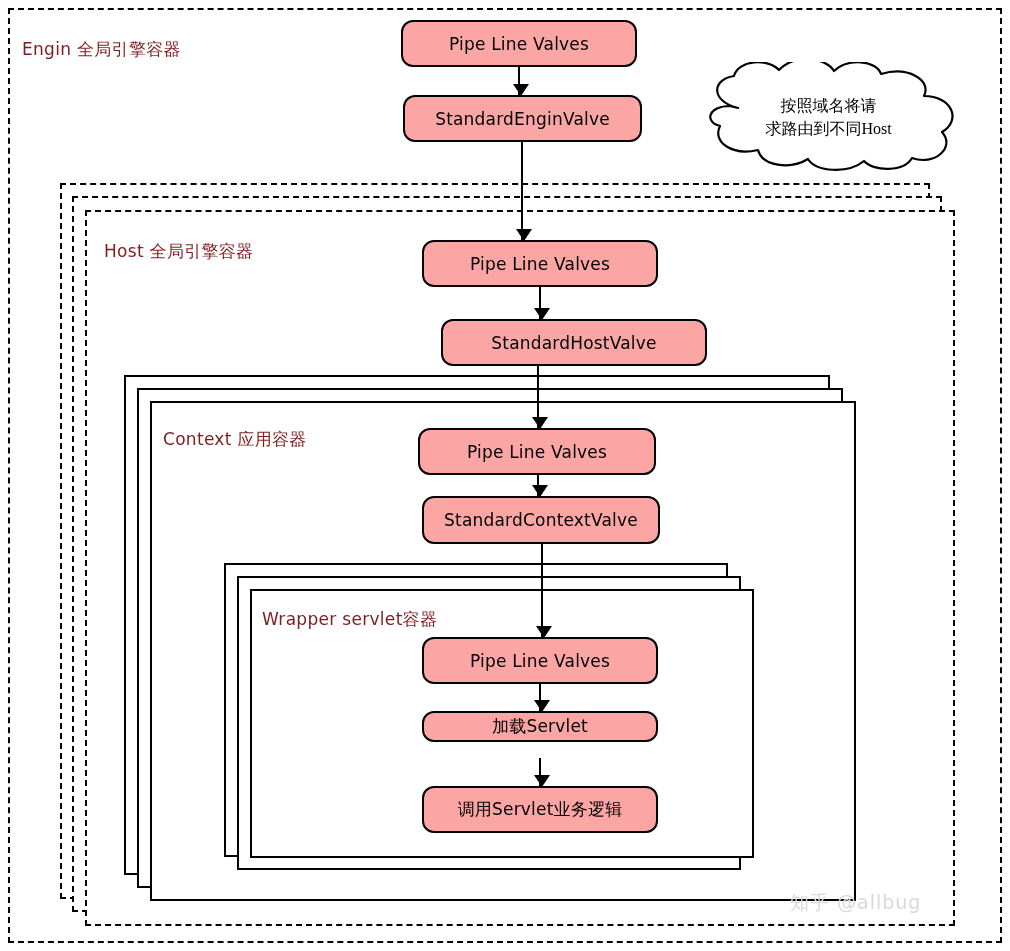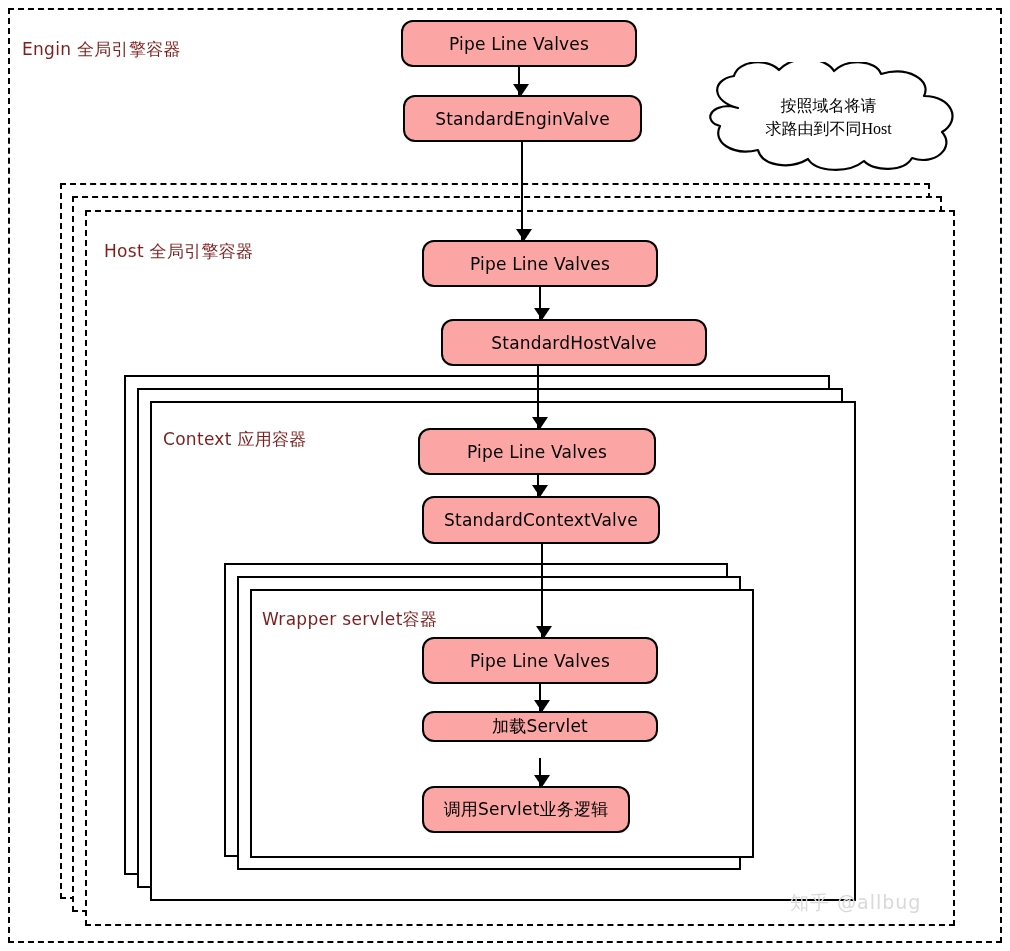"调用Servlet业务逻辑" div.node { width: 208px -> 236px }
